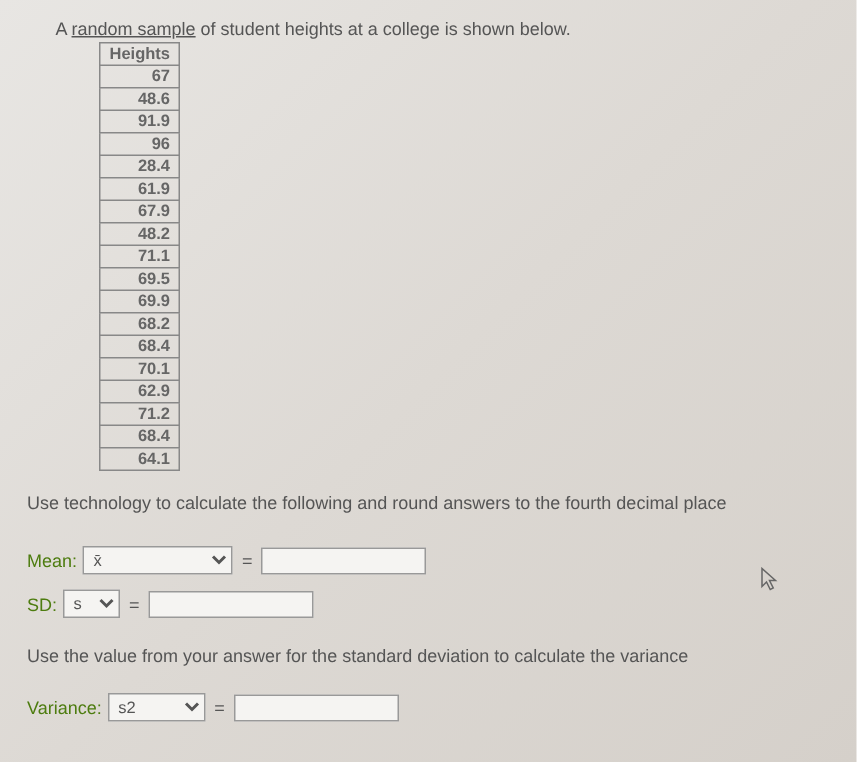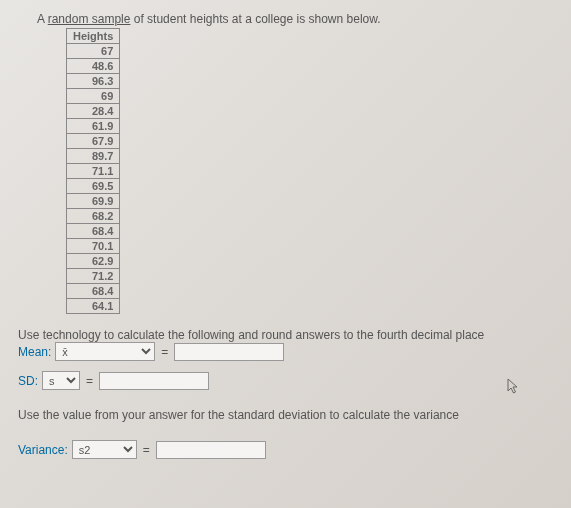"96.3" td { text: 96.3 -> 91.9 }
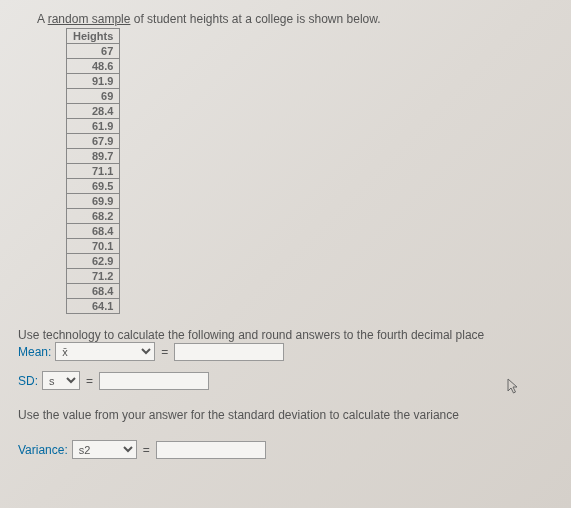"69" td { text: 69 -> 96 }
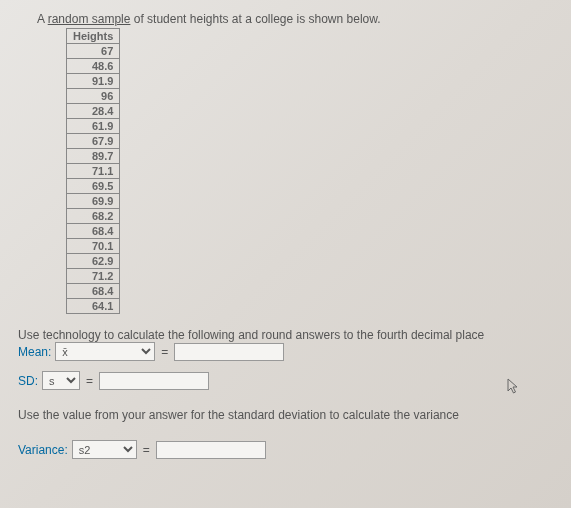"89.7" td { text: 89.7 -> 48.2 }
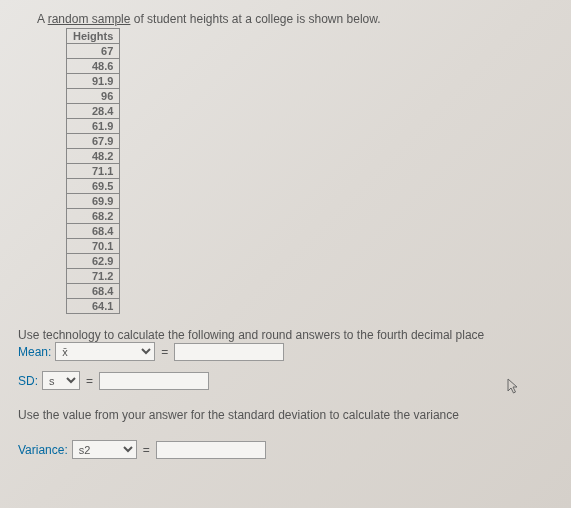"Use technology to calculate the" .prompt { margin-bottom: none -> 22px }
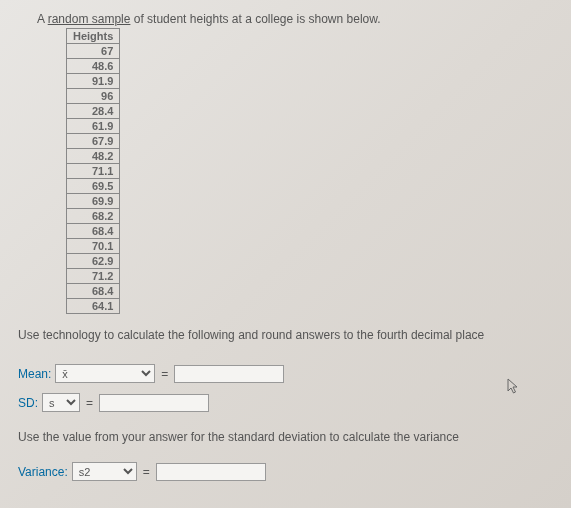"Mean:" .label { color: #0369a1 -> #4d7c0f }
